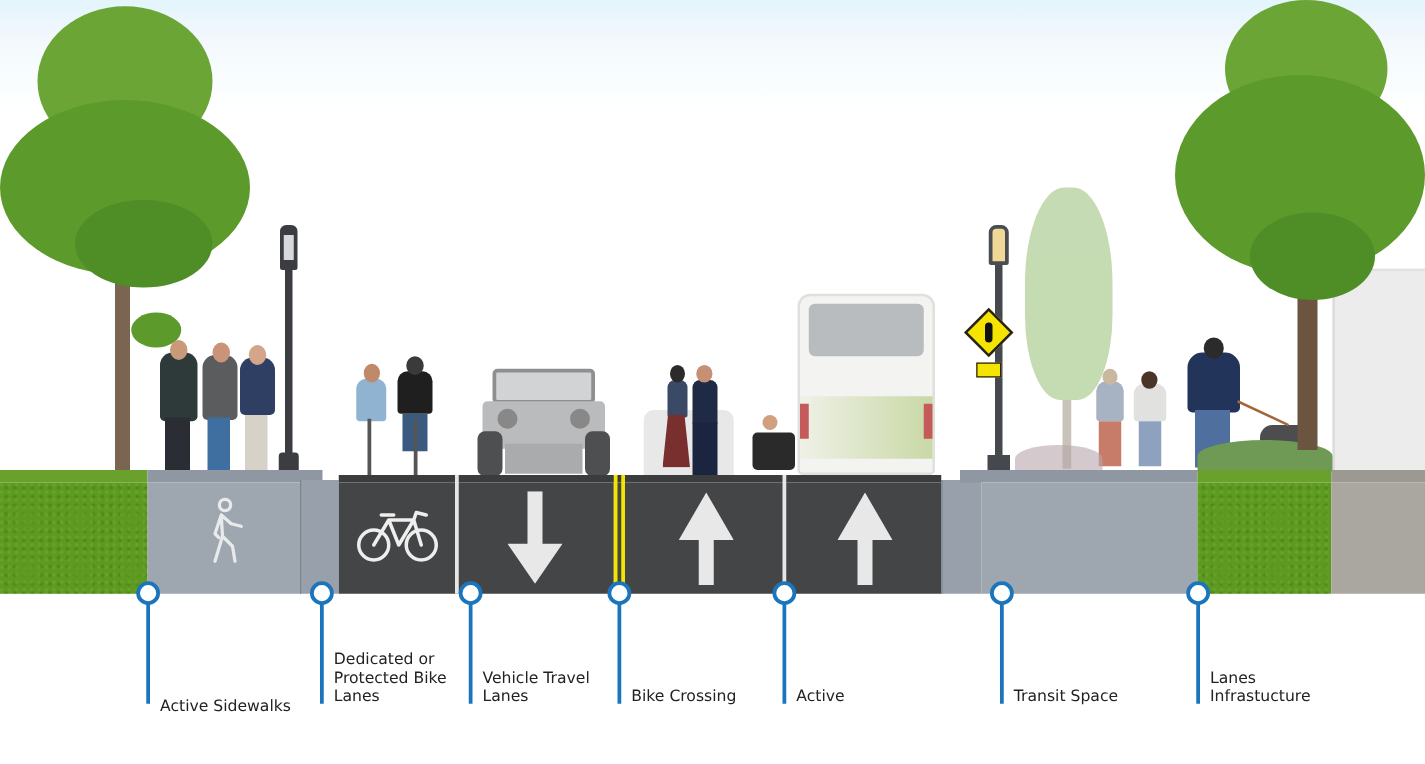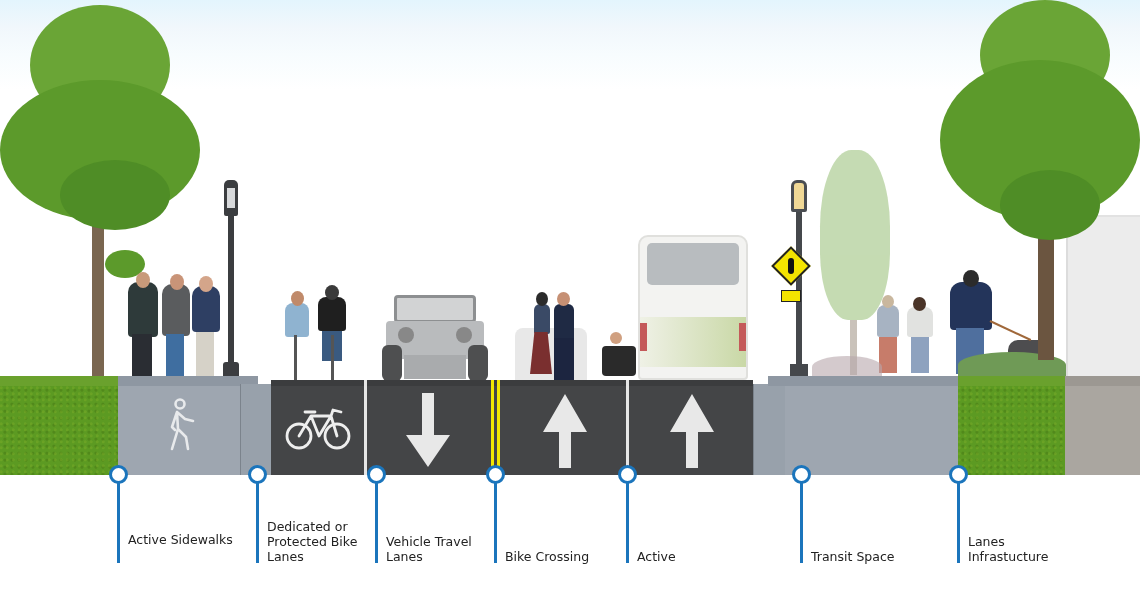"Active Sidewalks" div.label { top: 67px -> 92px }
